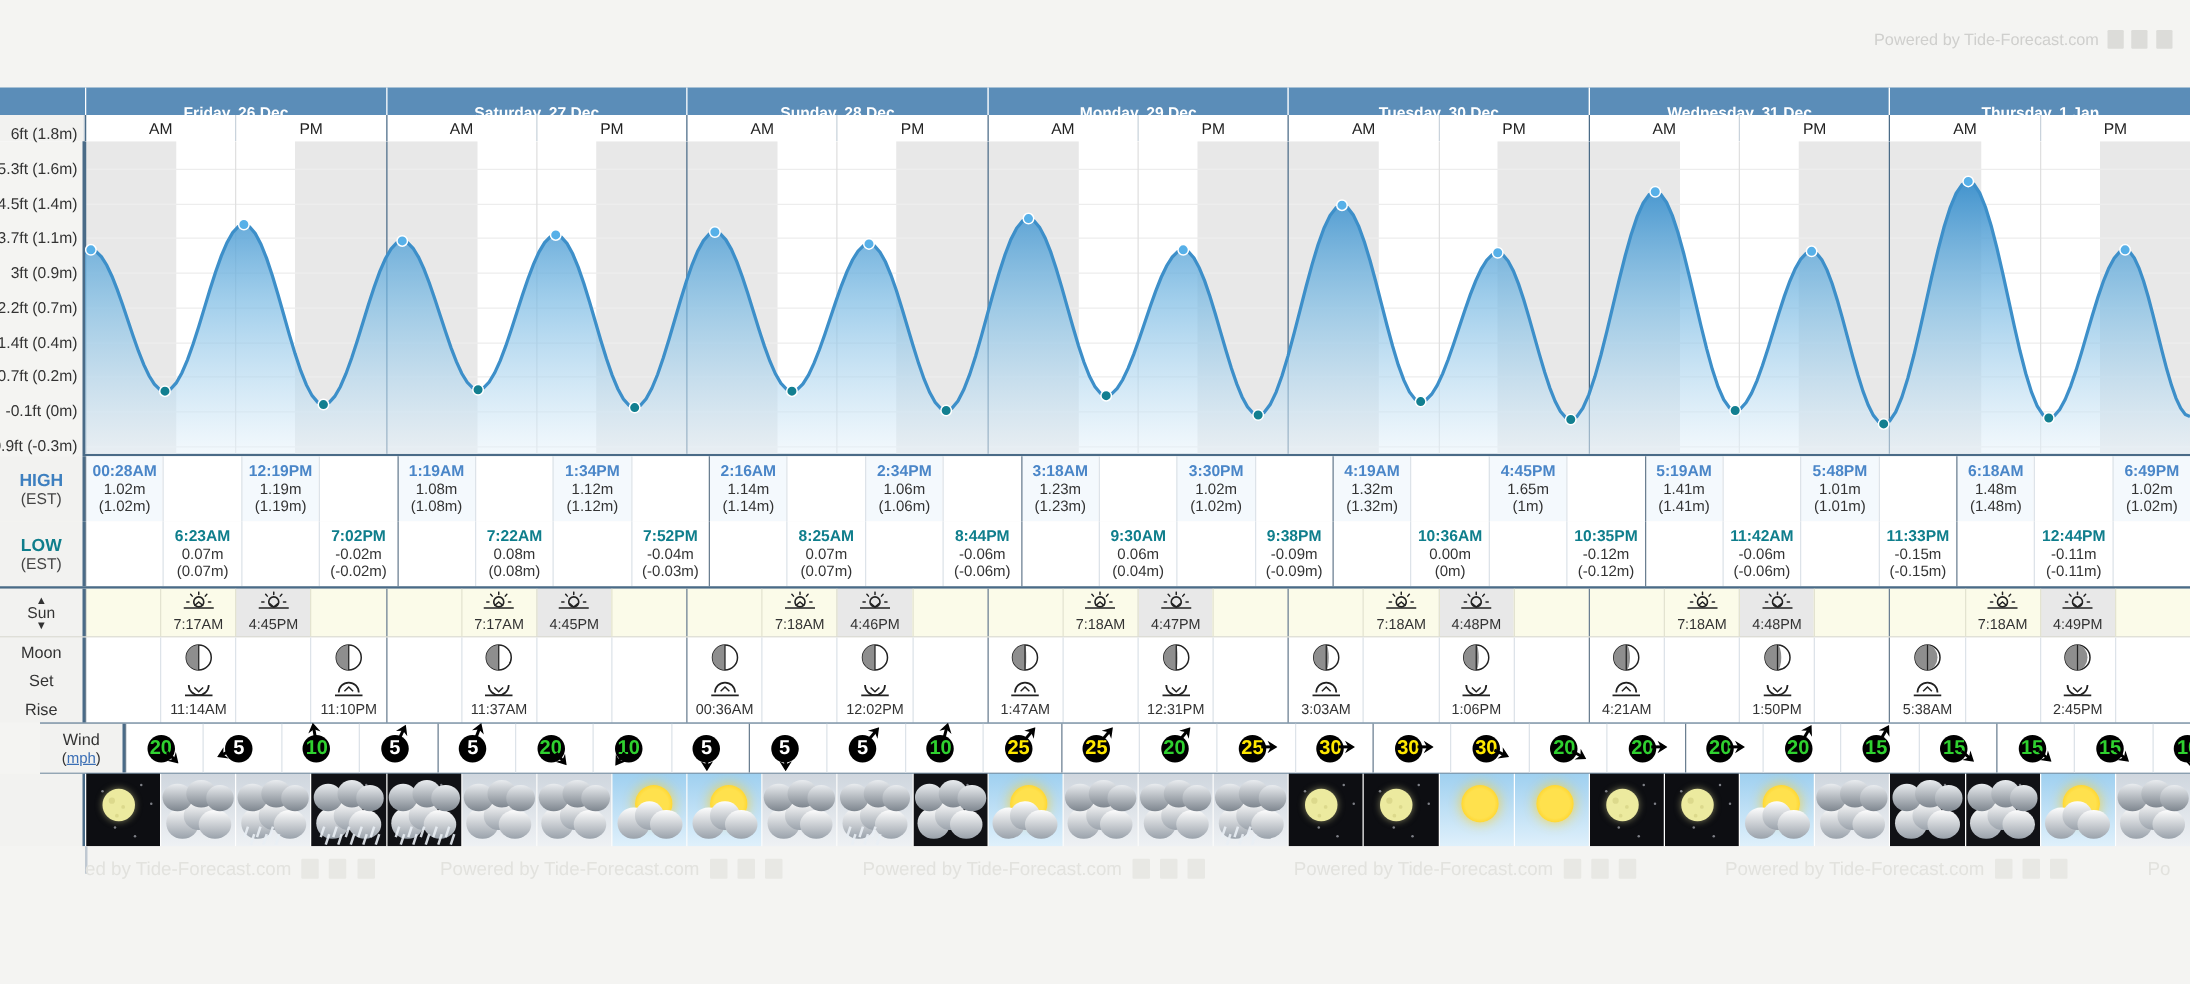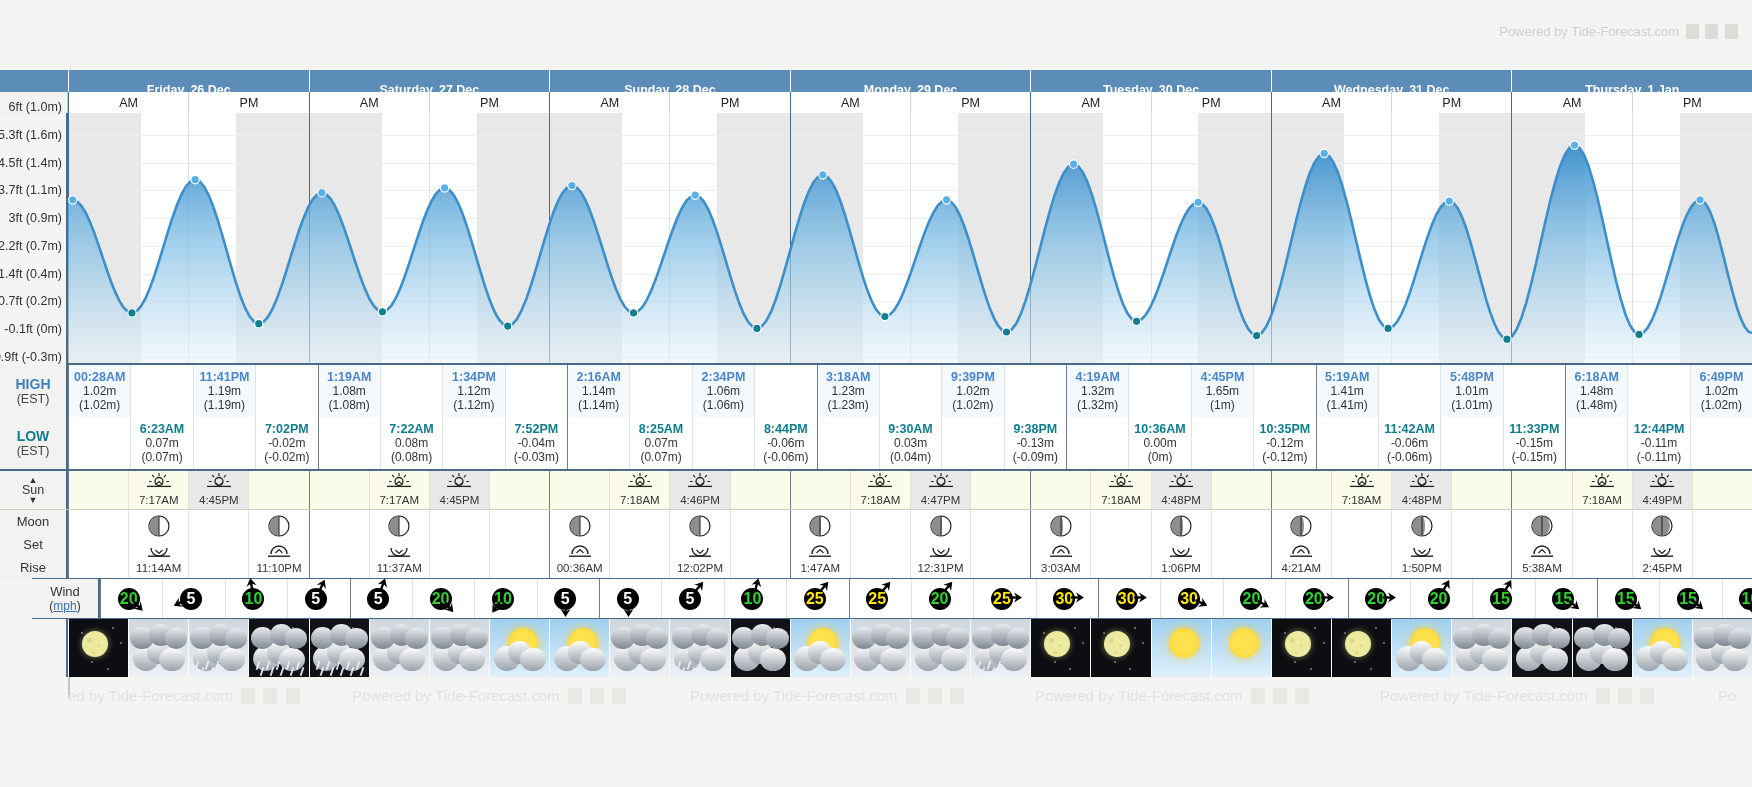"6ft (1.0m)" div.ytick { text: 1.0m -> 1.8m }
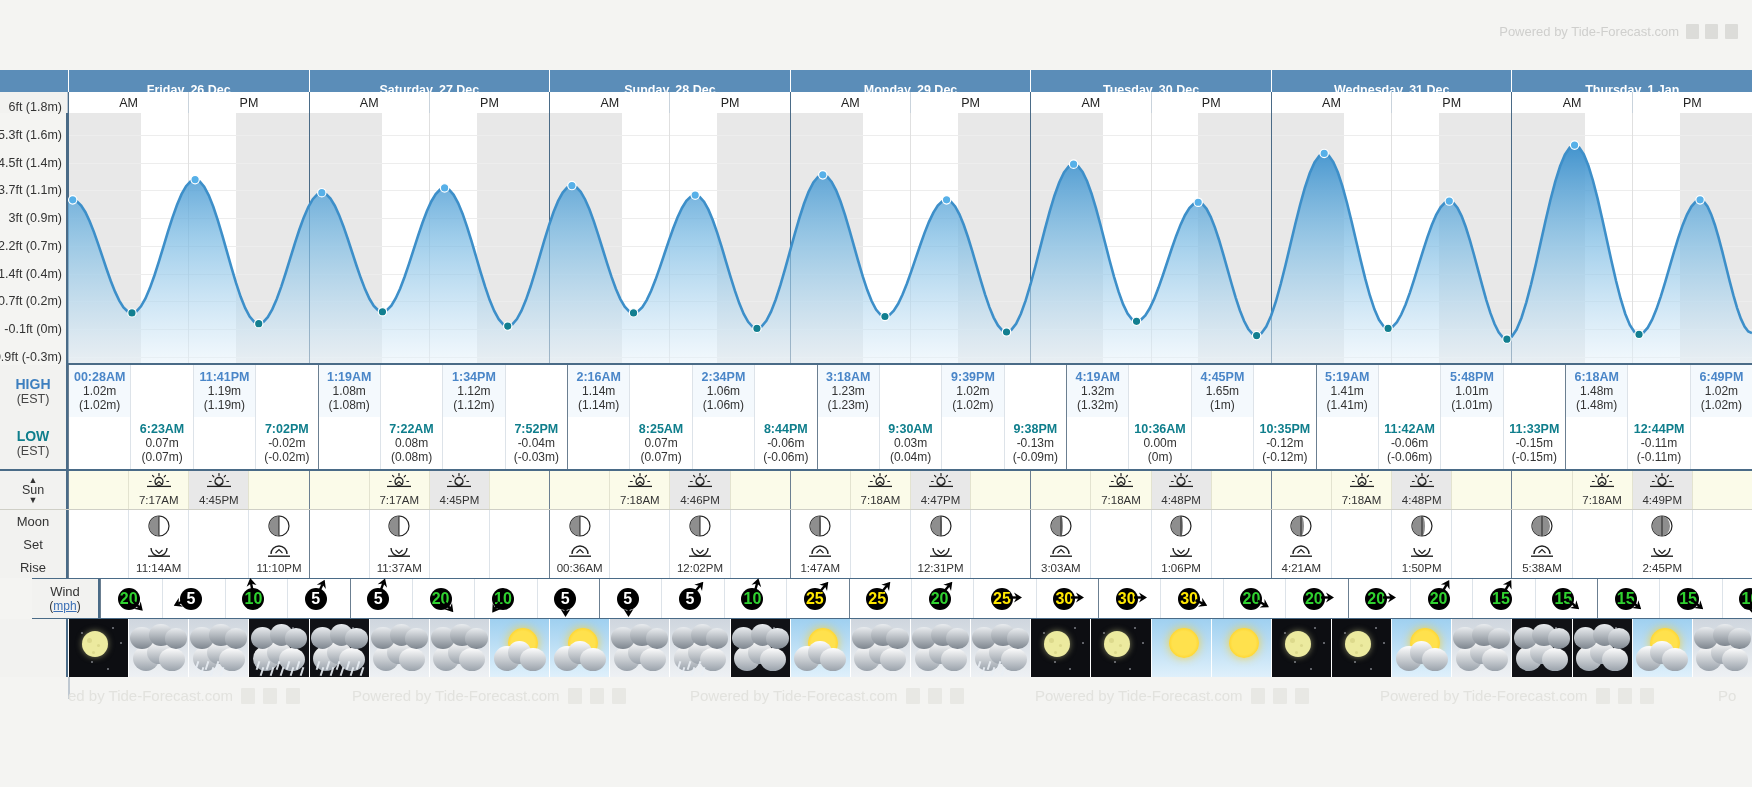"11:41PM" div.t-time-high { text: 11:41PM -> 12:19PM }
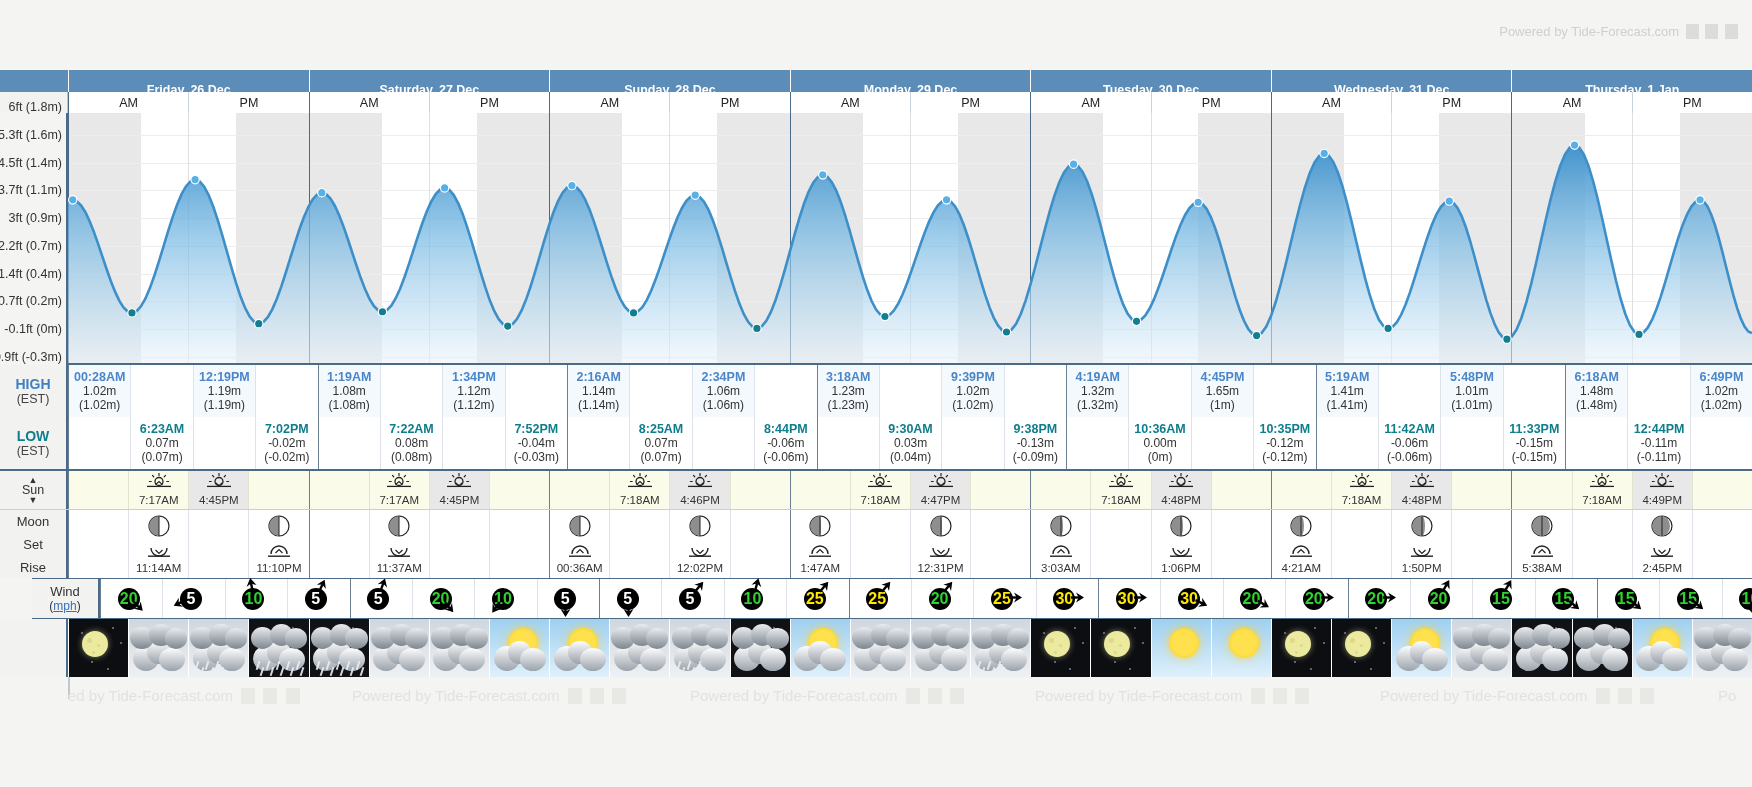"9:39PM" div.t-time-high { text: 9:39PM -> 3:30PM }
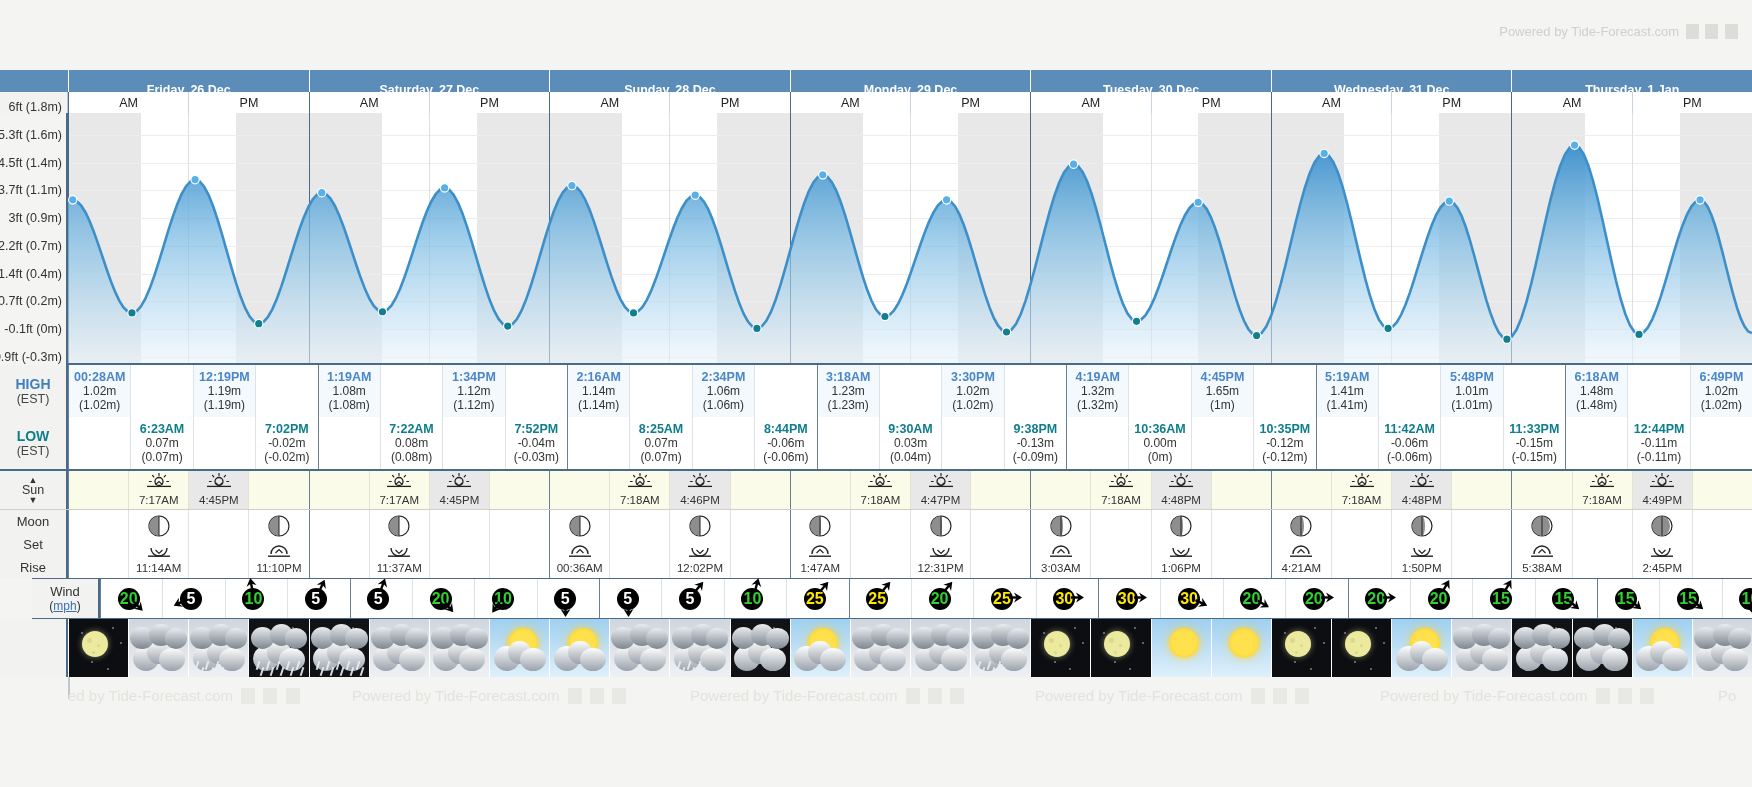"0.03m" div { text: 0.03m -> 0.06m }
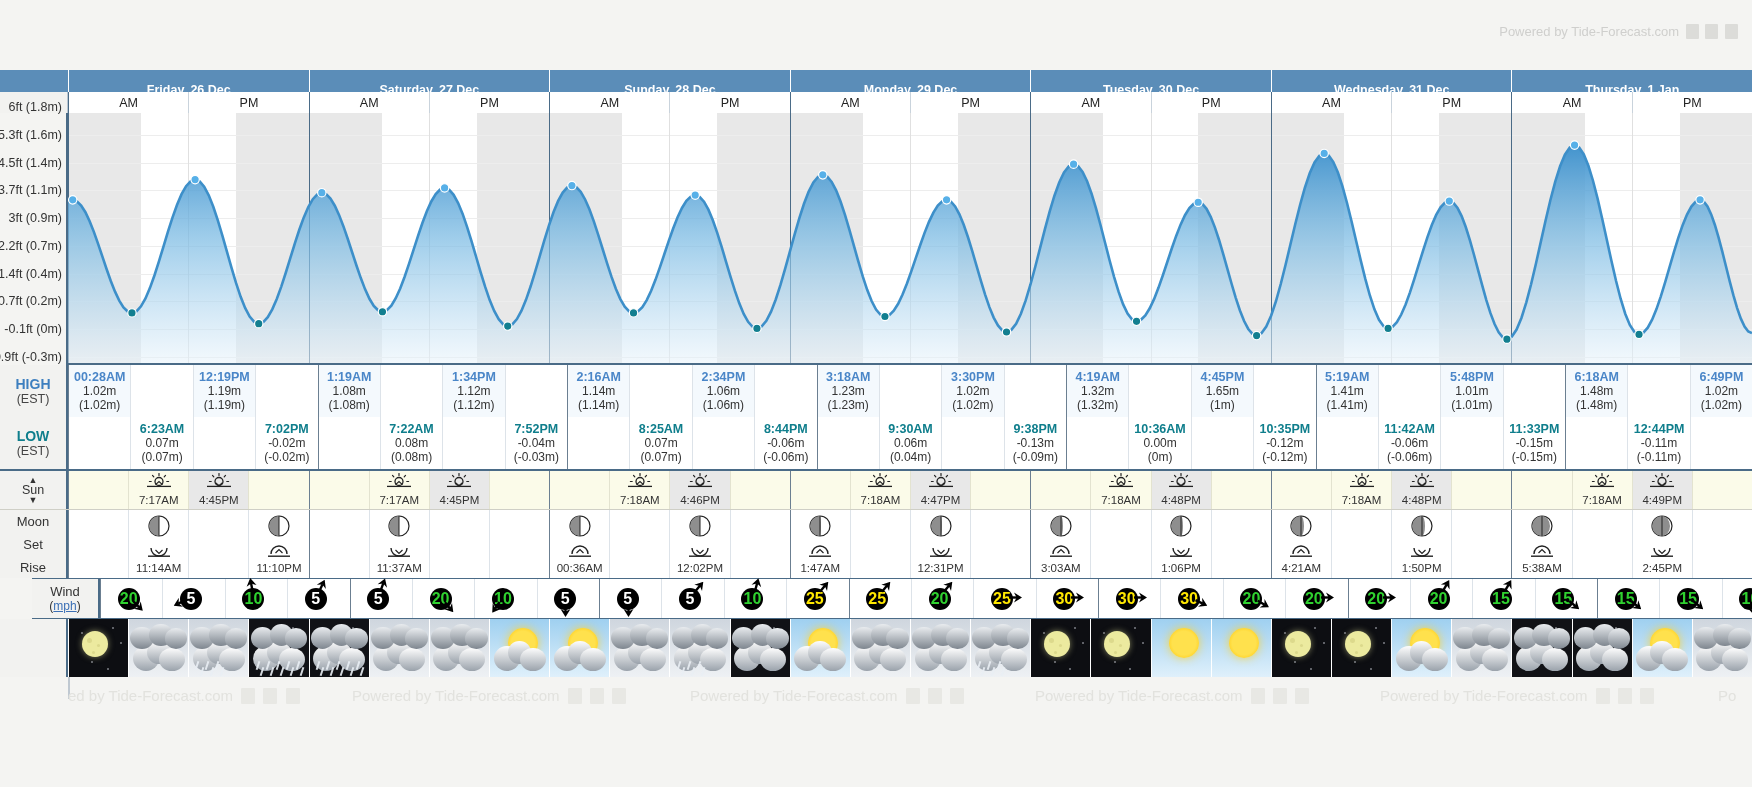"-0.13m" div { text: -0.13m -> -0.09m }
